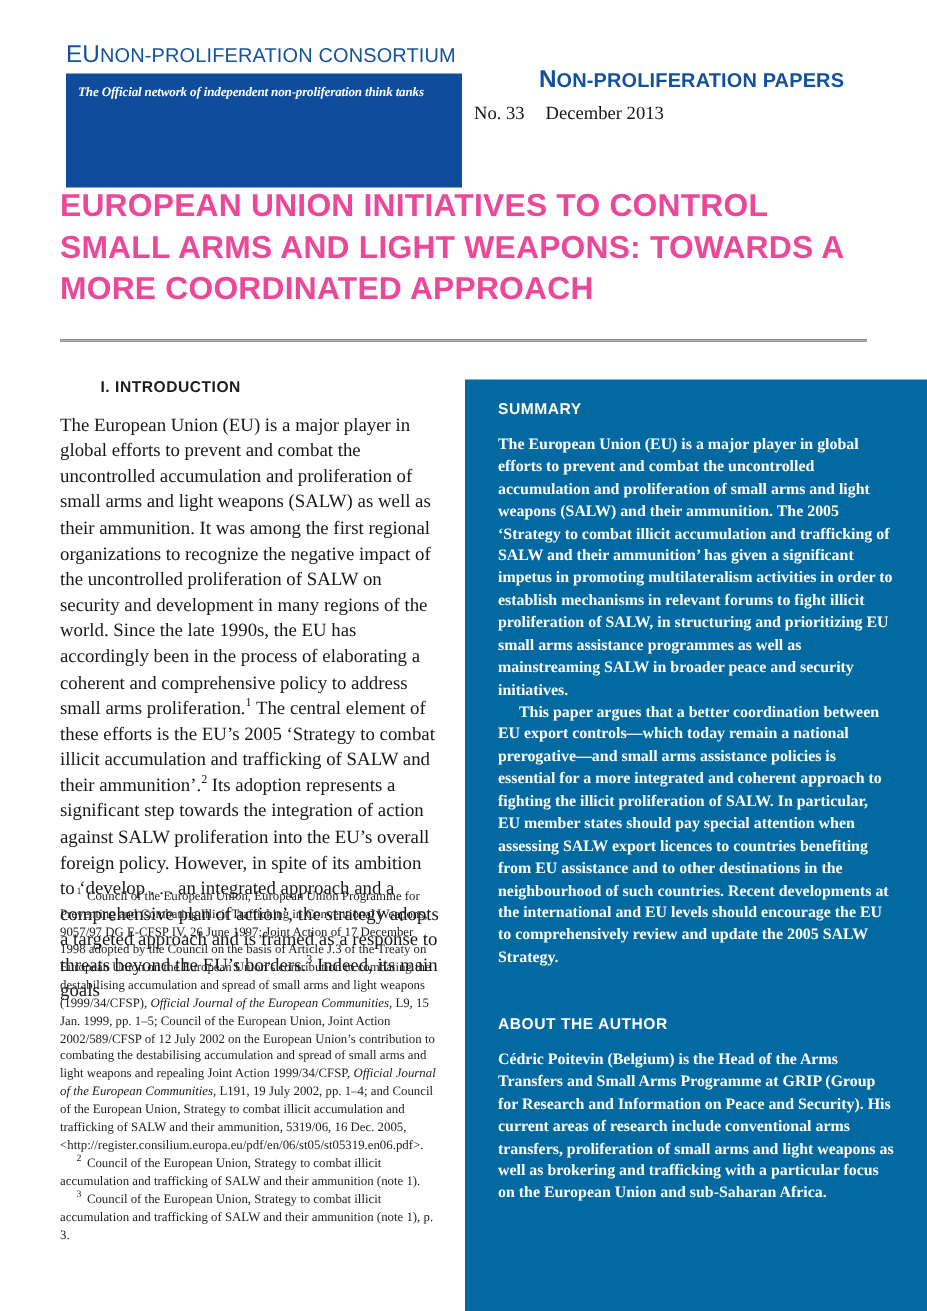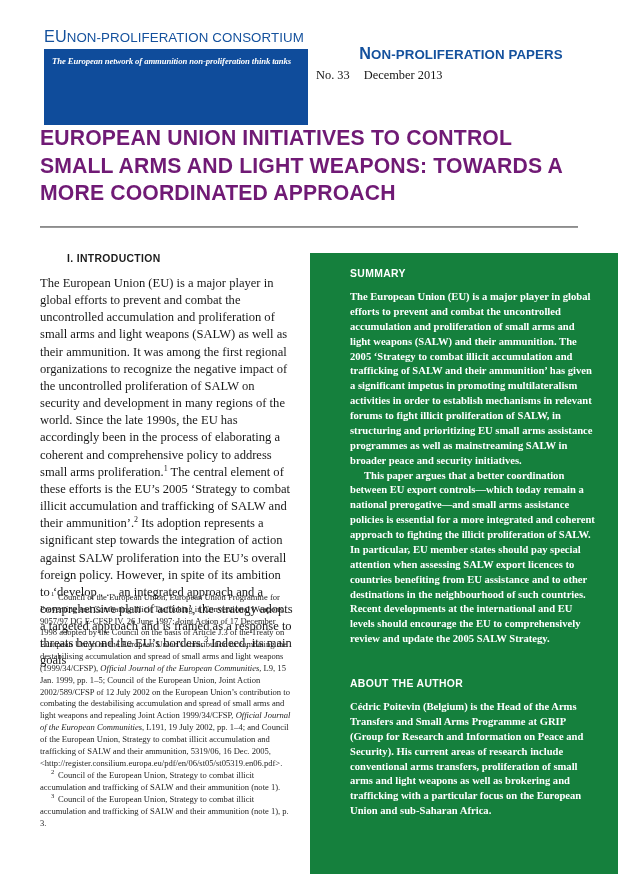"The European network of ammunition" div.logo-tagline { text: European network of ammunition -> Official network of independent }
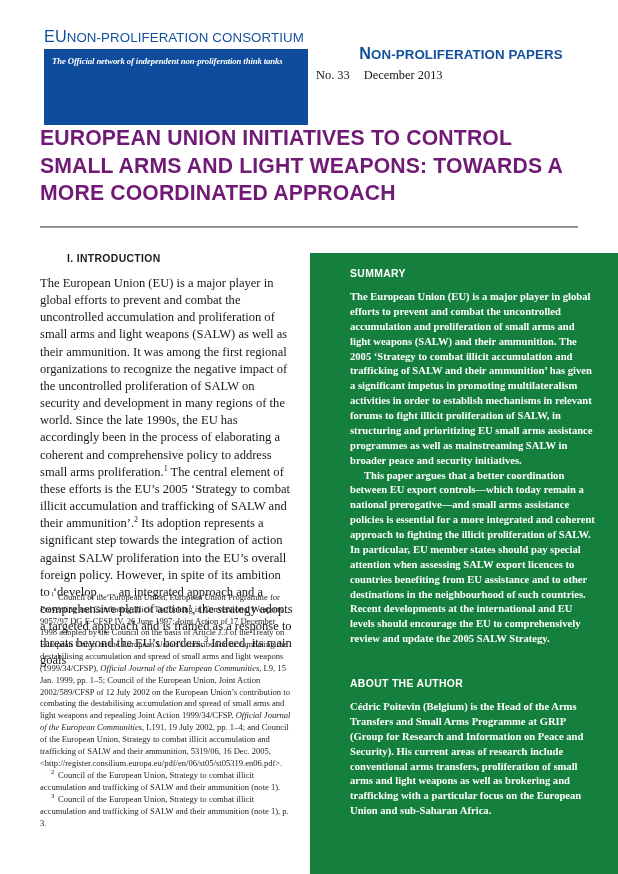"EUROPEAN UNION INITIATIVES TO CONTROL" .doc-title { color: #701a75 -> #ec4899 }
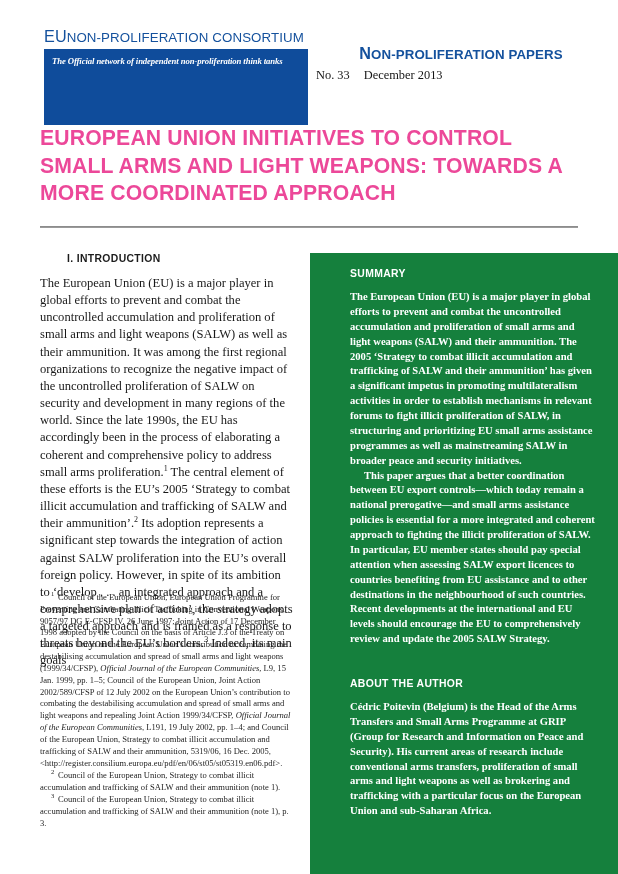"SUMMARY" .summary-panel { background: #15803d -> #0369a1; padding: 15px 22px 0 40px -> 15px 22px 0 22px }
